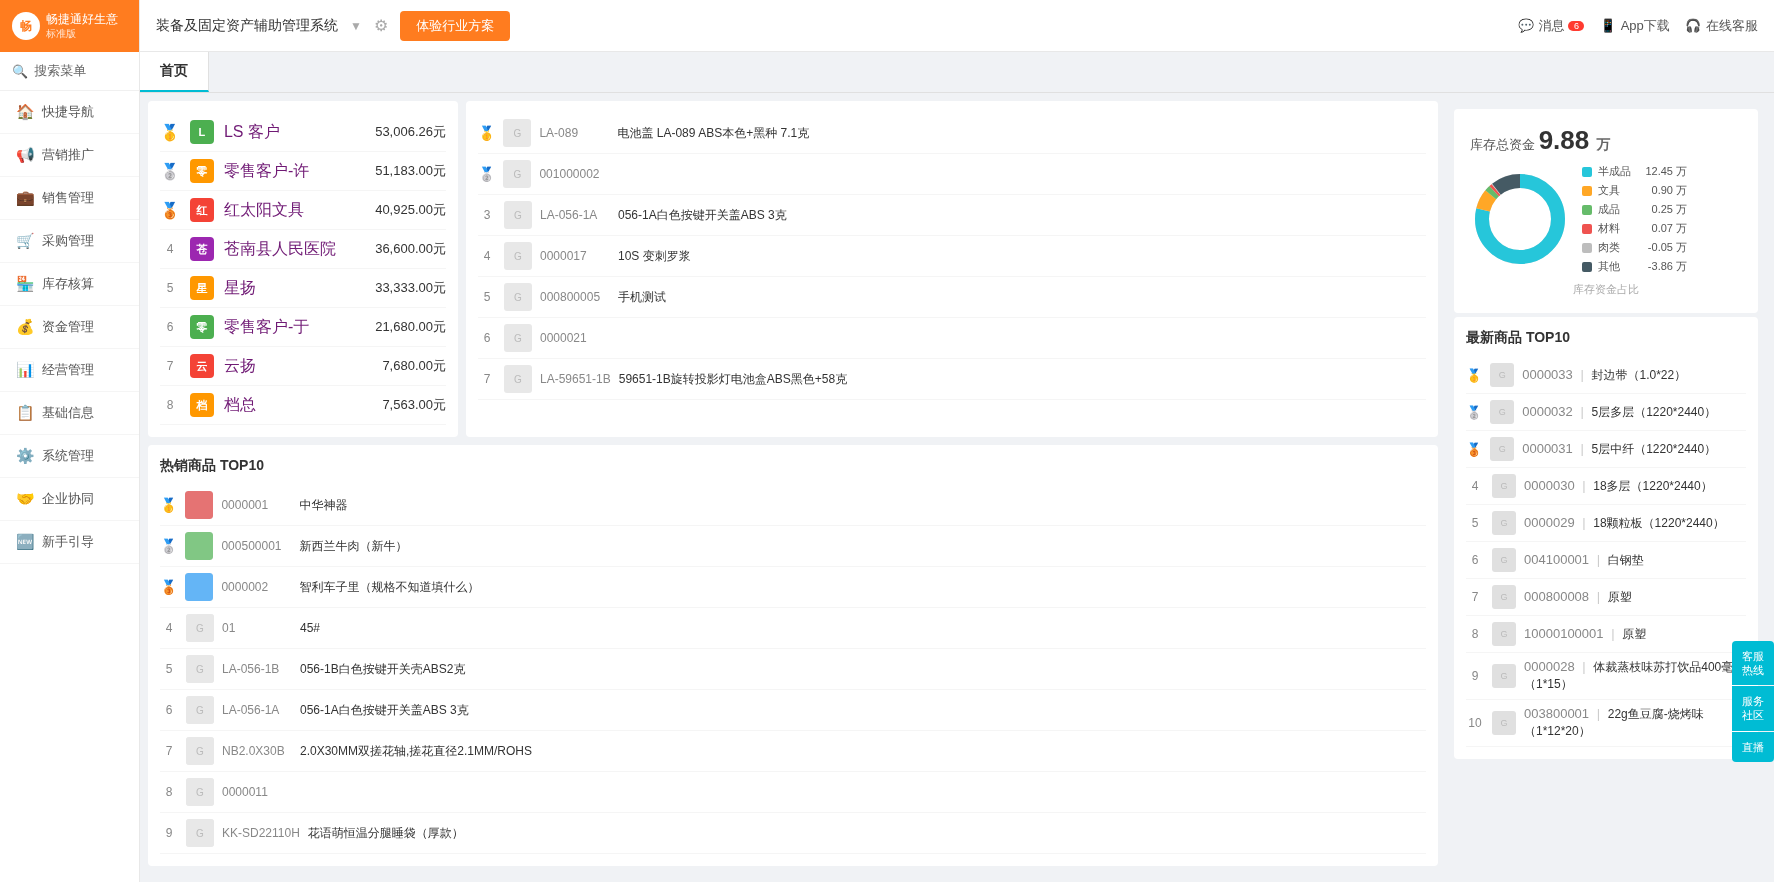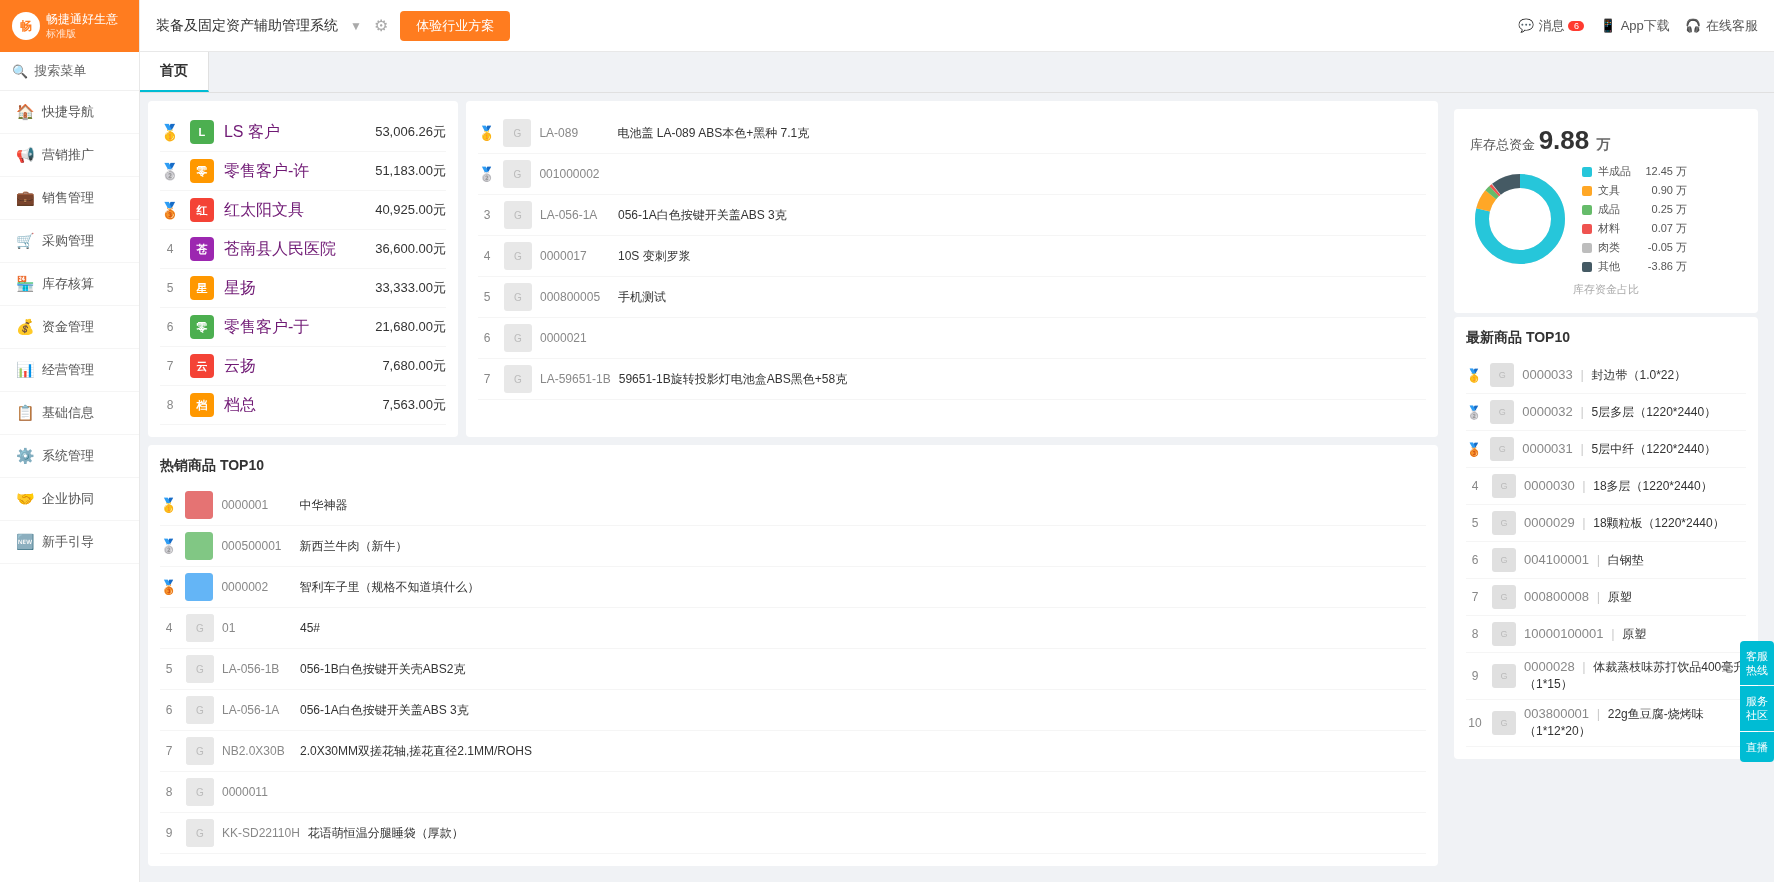"客服" .float-btn { width: 34px -> 42px }
